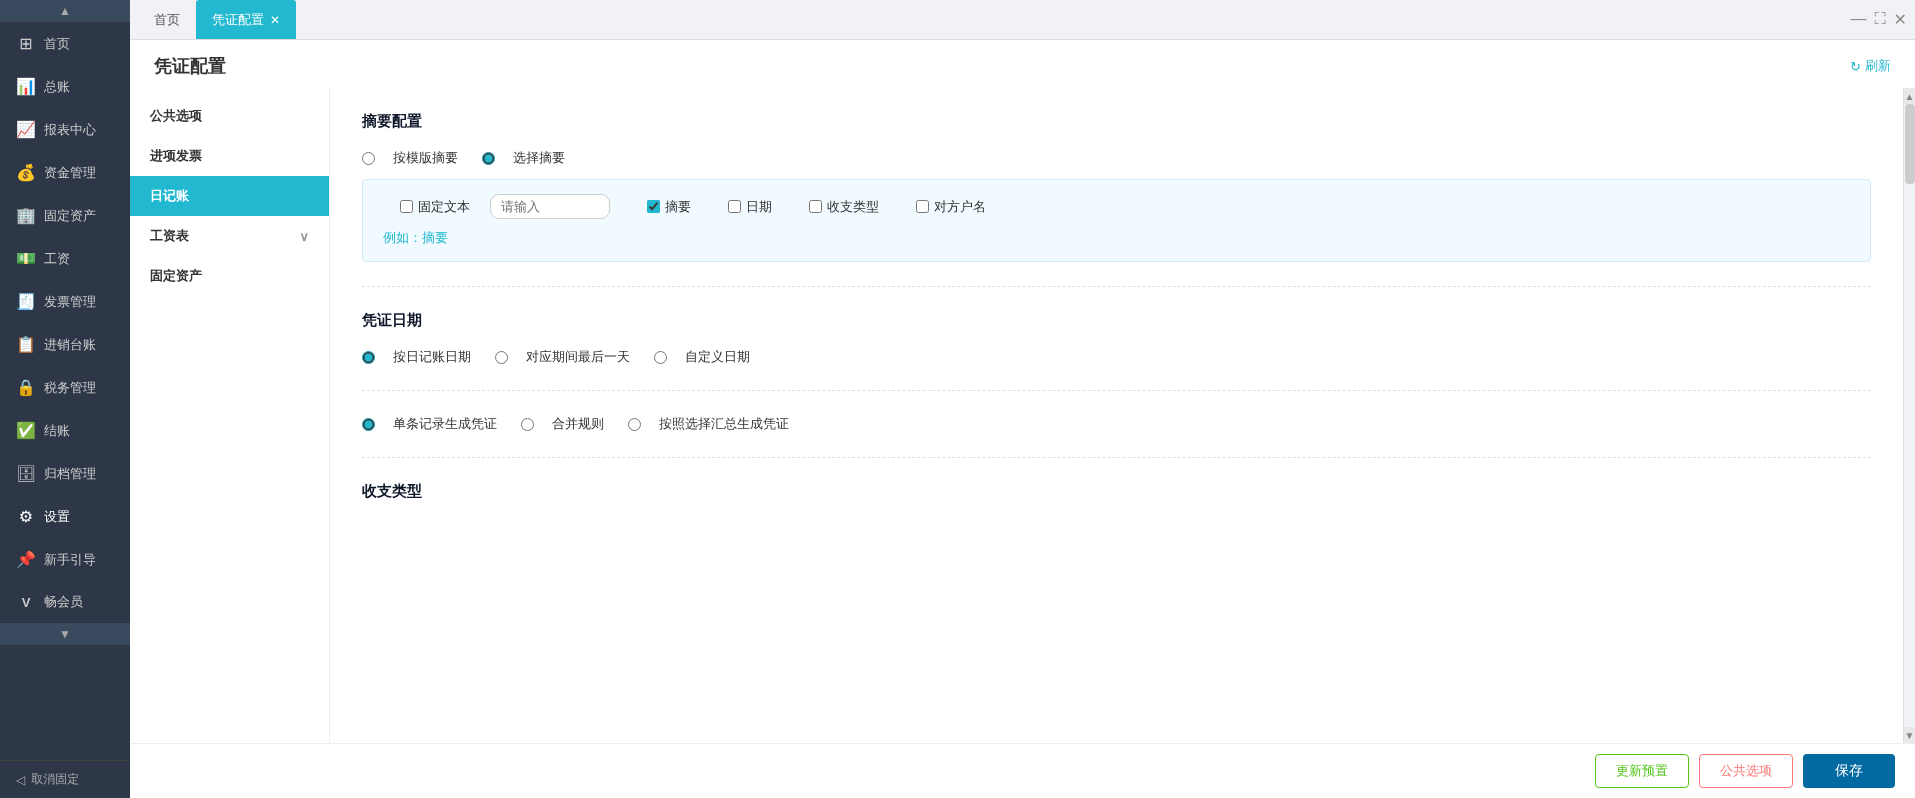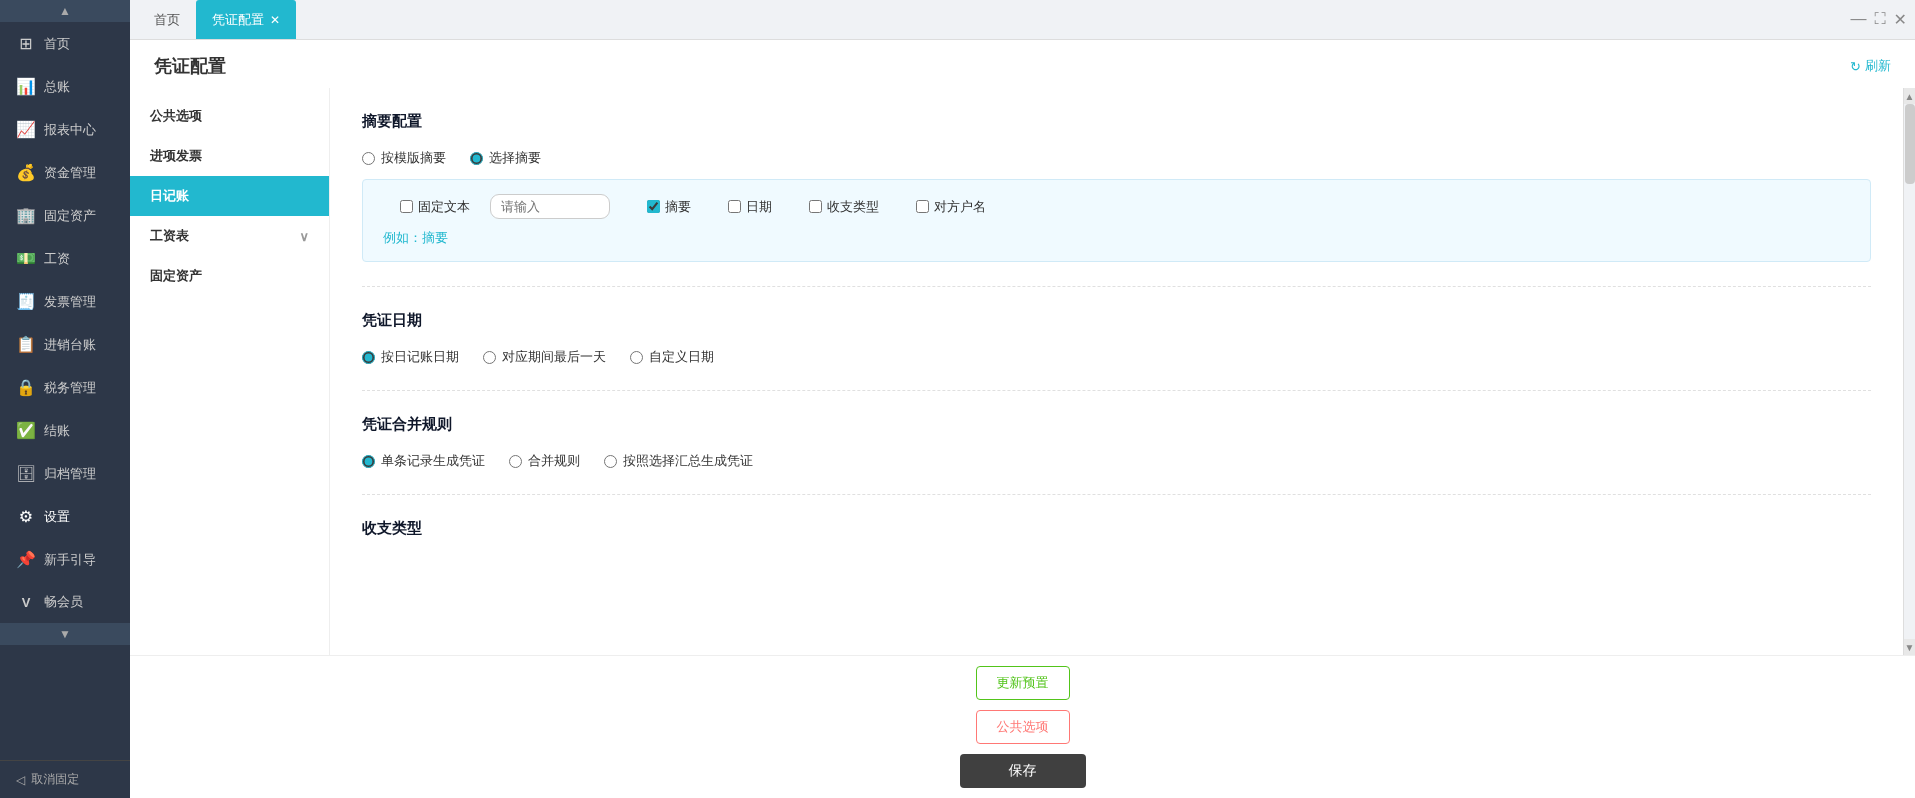"按模版摘要" .radio-label { gap: 6px -> 18px }
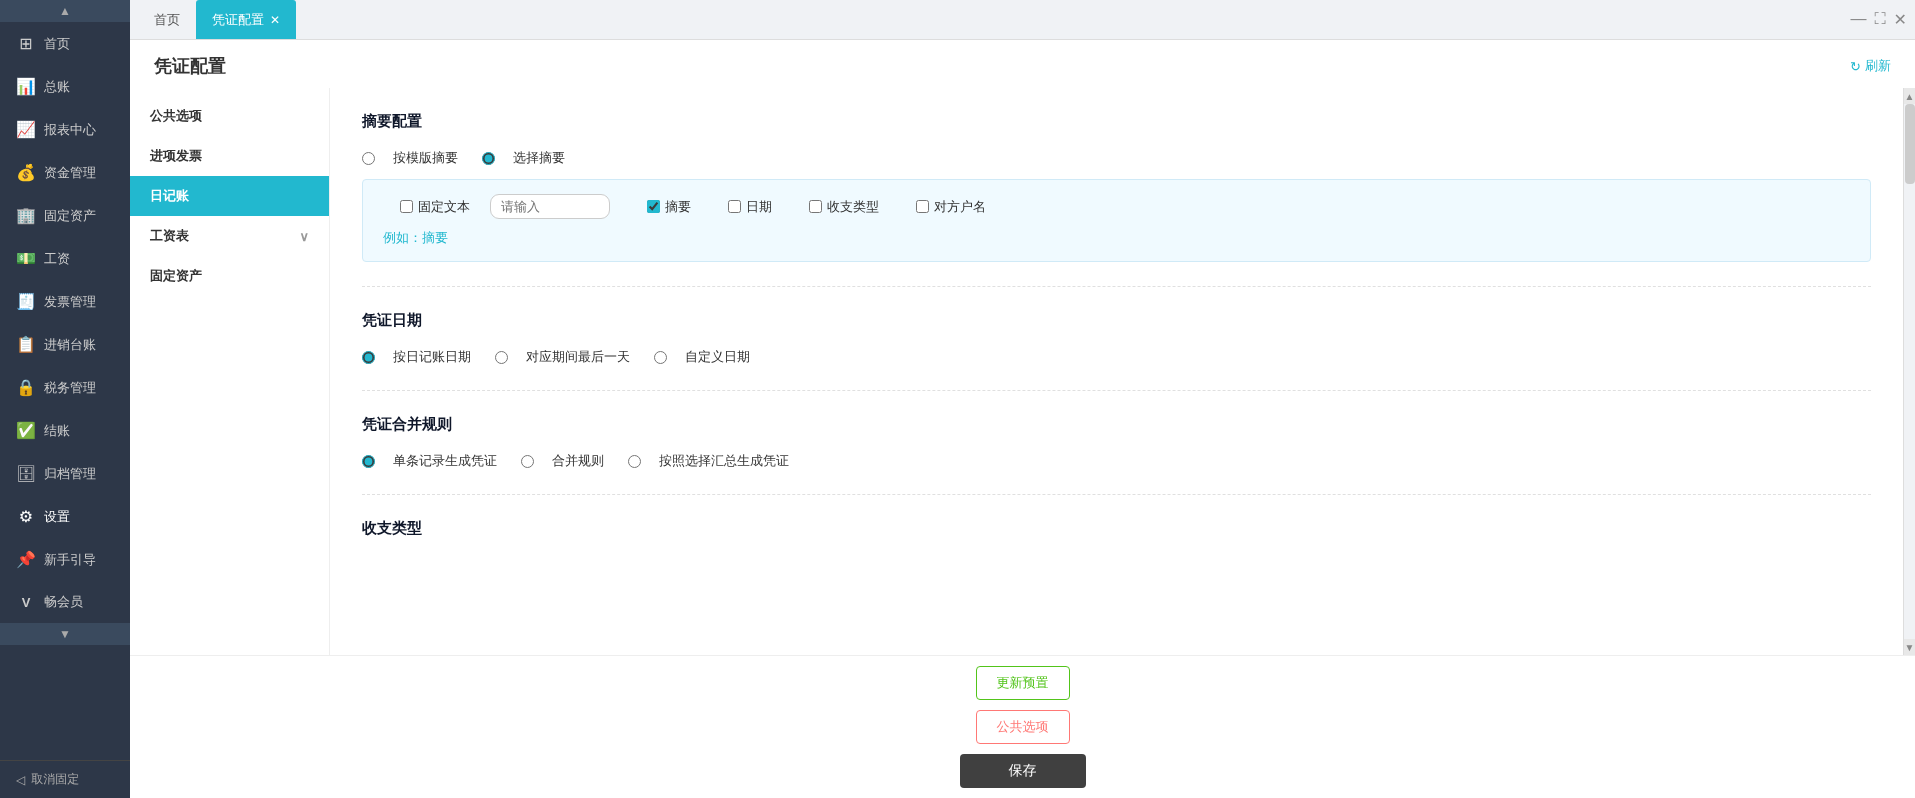"凭证合并规则" div.section-title { html: <div>凭证合并规则</div> -> none }
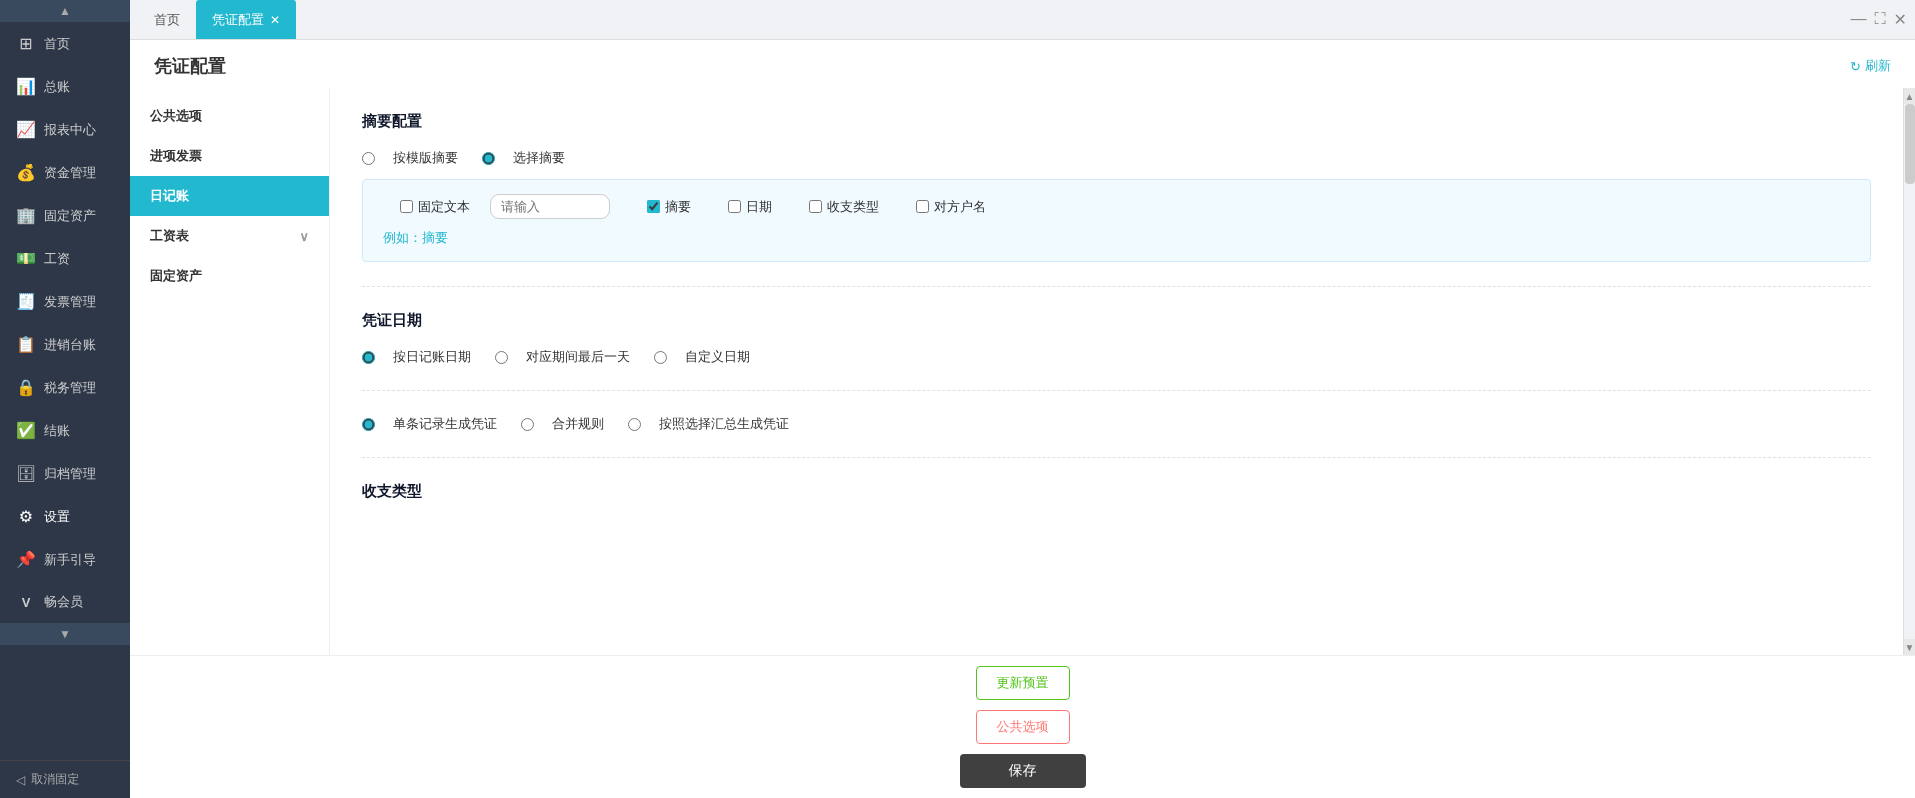"更新预置" .bottom-bar { flex-direction: column -> none }
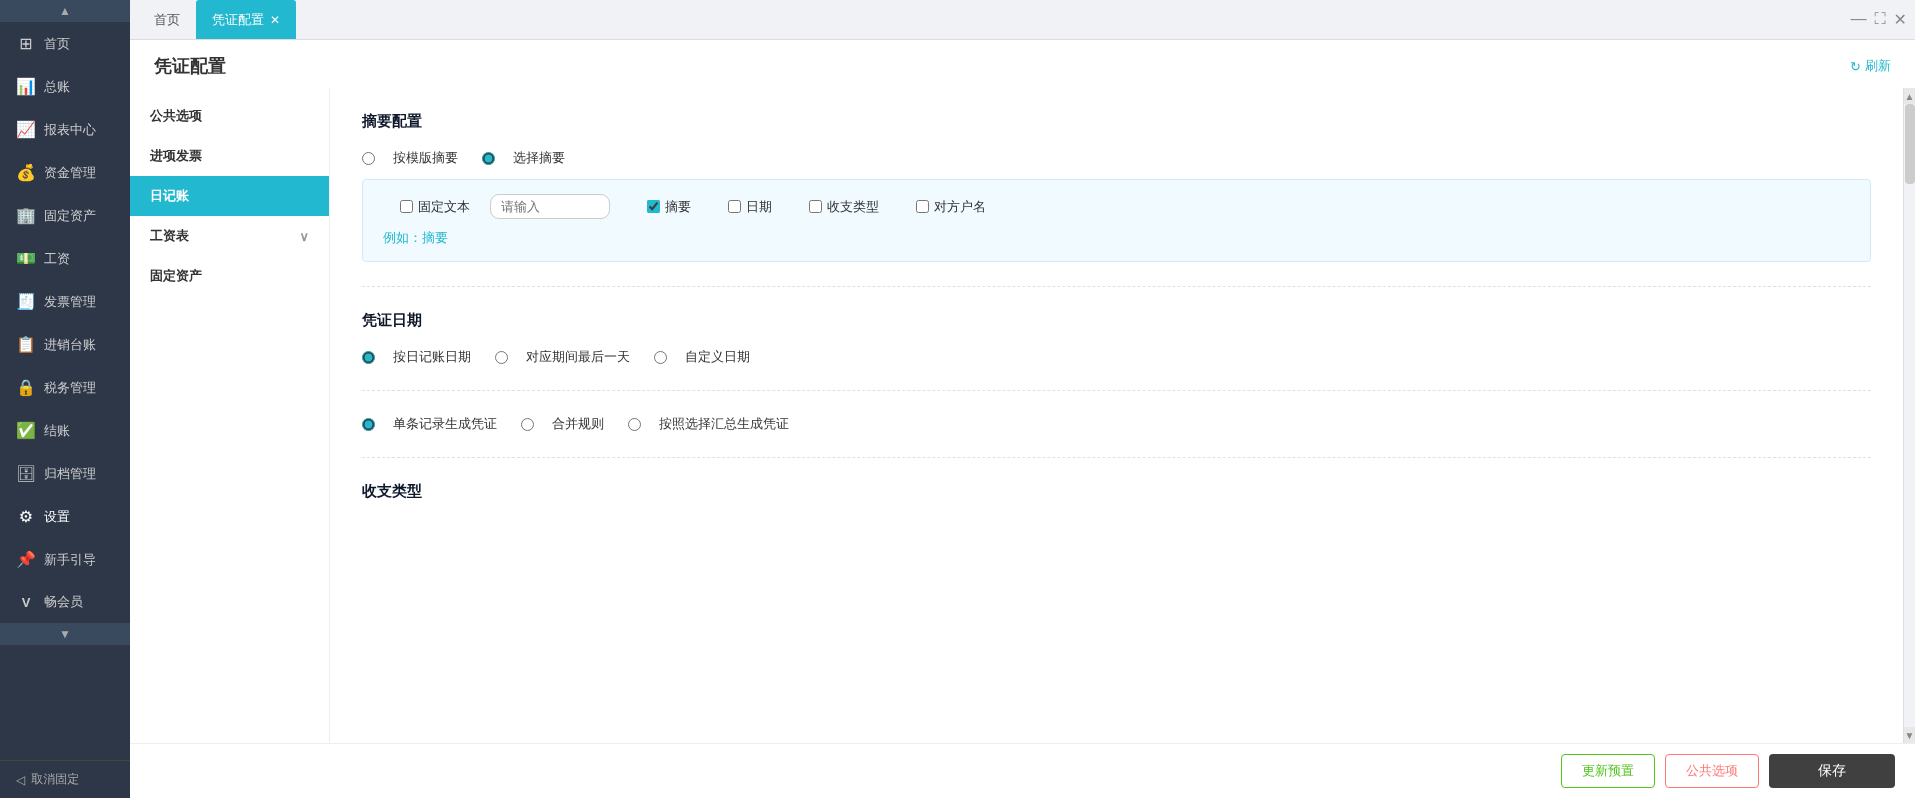"保存" .btn-primary { background: #404040 -> #0369a1; padding: 8px 49px -> 8px 32px }
